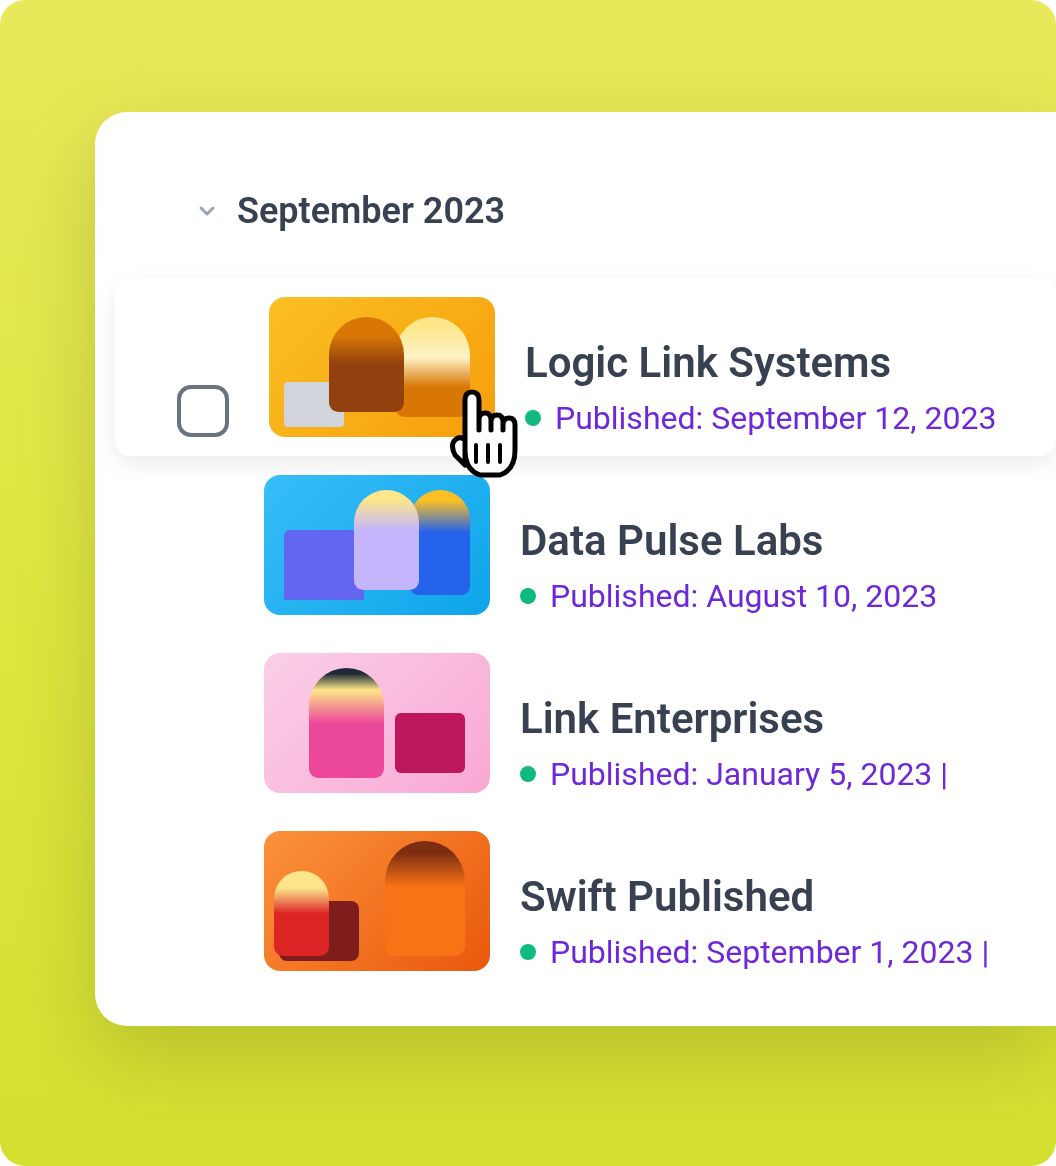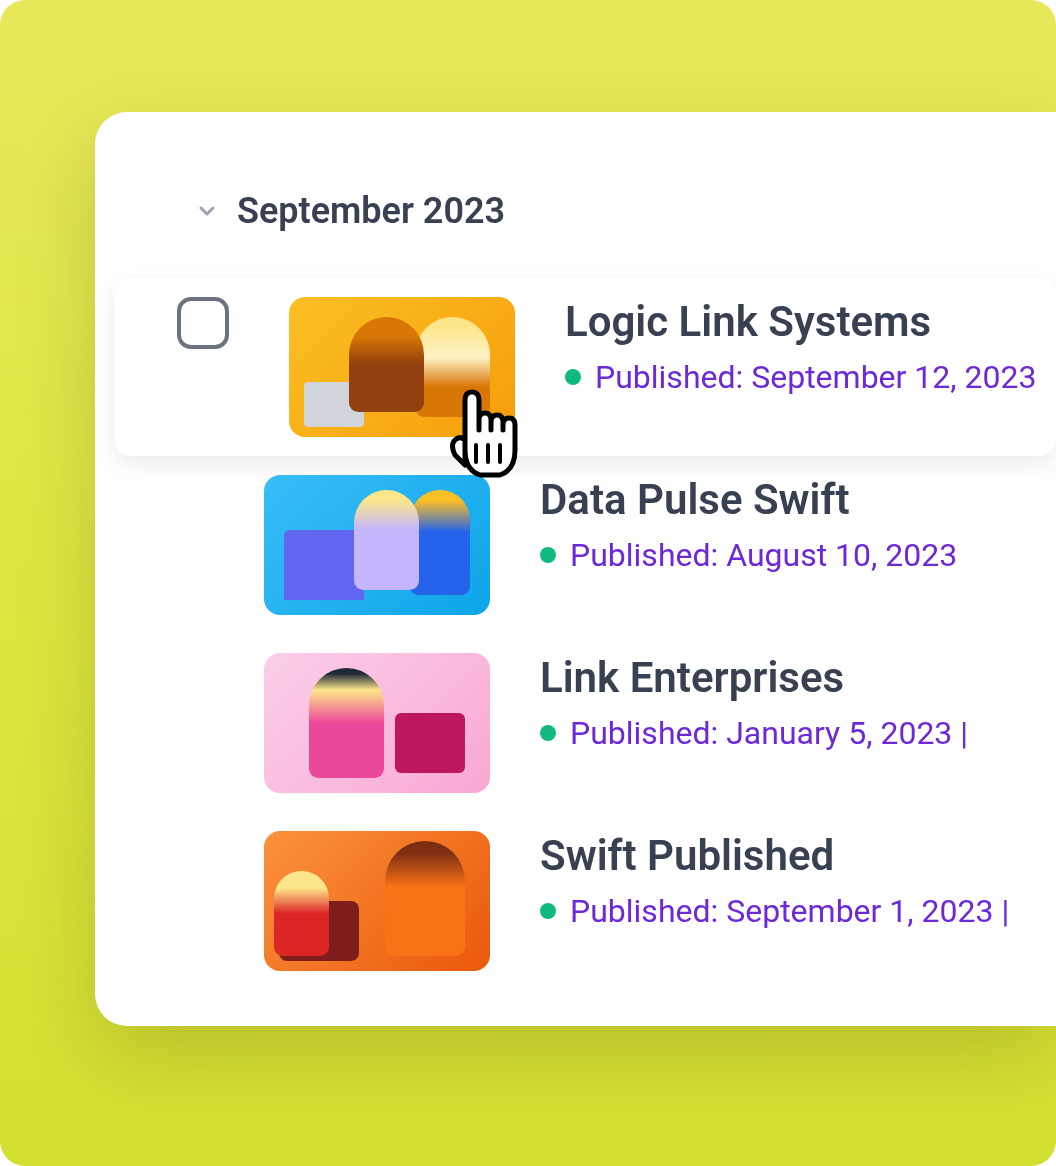"Logic Link Systems" .list-item { align-items: flex-start -> flex-end; gap: 50px -> 30px }
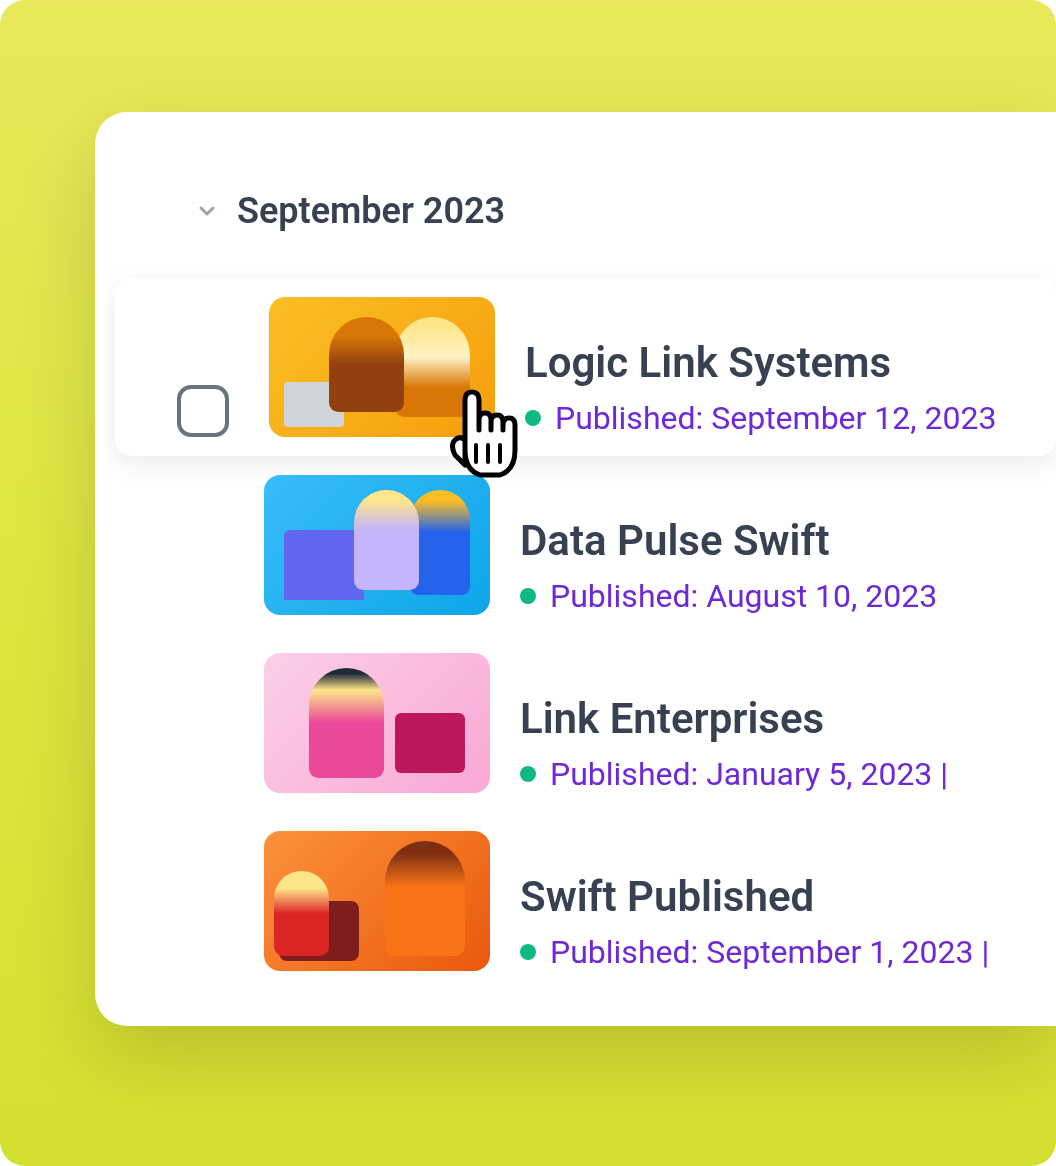"Data Pulse Swift" div.item-title { text: Swift -> Labs }
